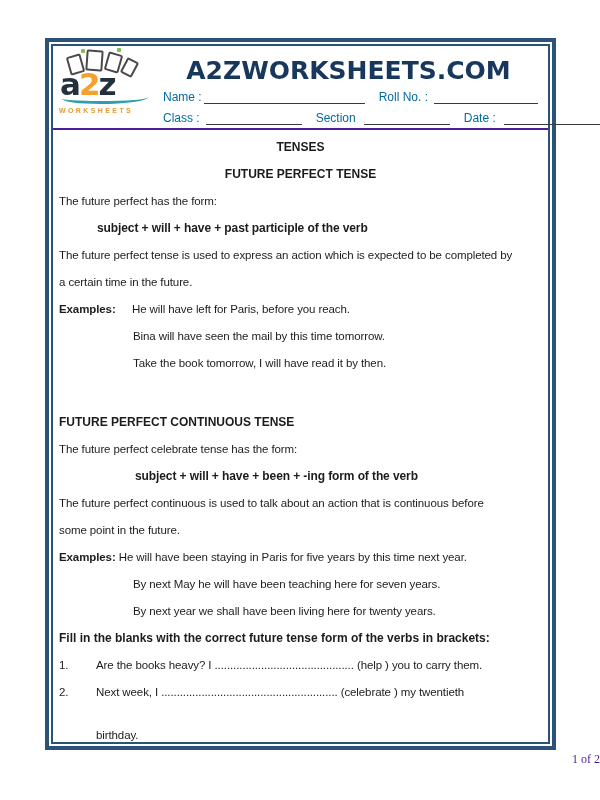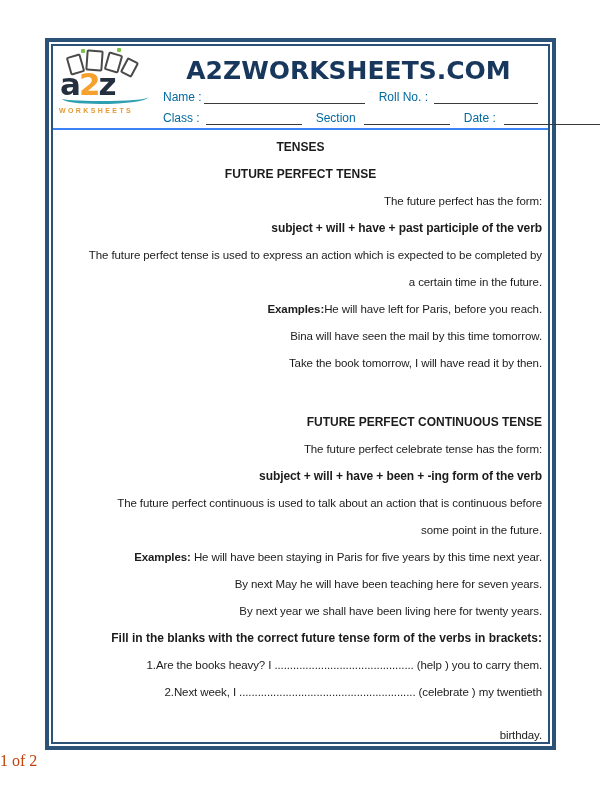"a2z" .header { border-bottom: 2px solid #3b82f6 -> 2px solid #4c1d95 }
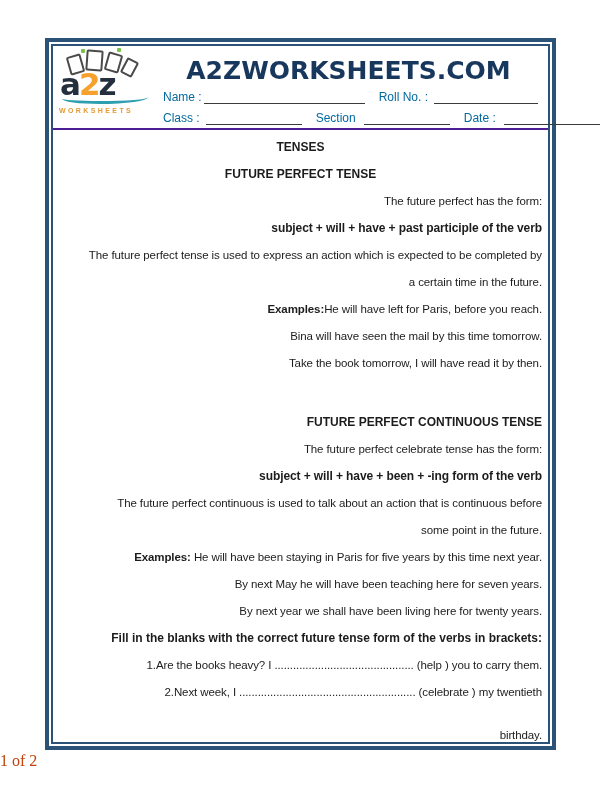"The future perfect has the" .ln { text-align: right -> none }
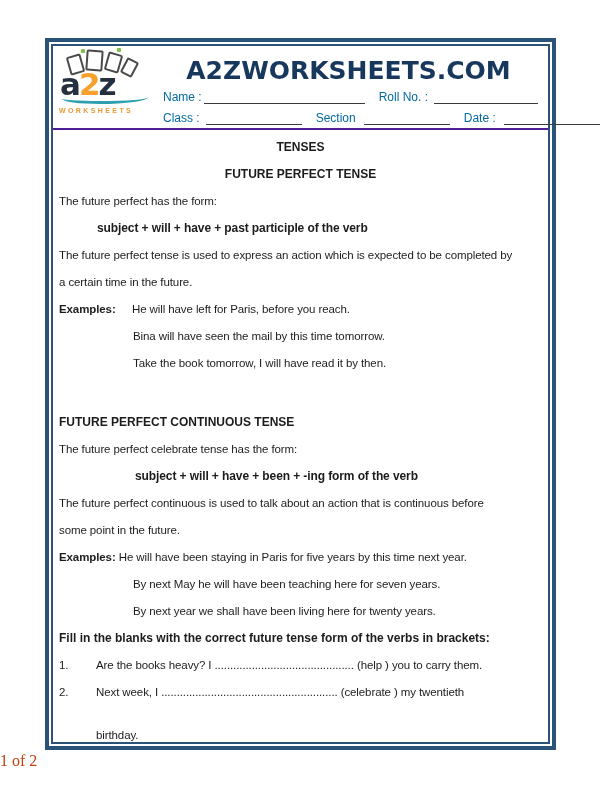"1 of 2" .footer { color: #c2410c -> #4c1d95; font-size: 16px -> 12px; text-align: left -> right }
